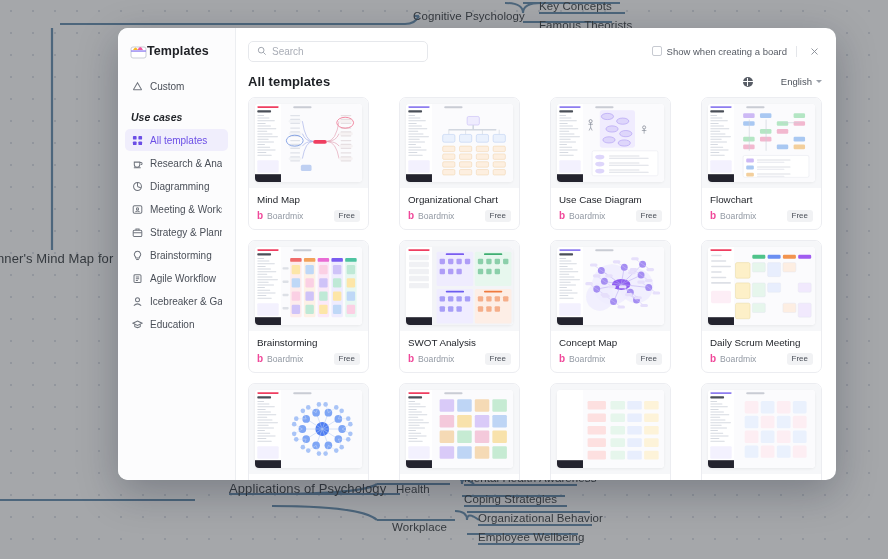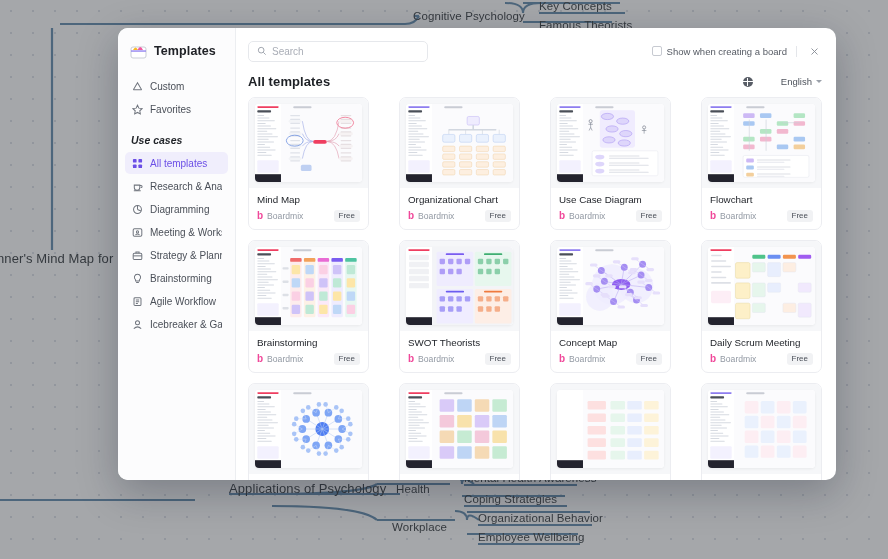"Templates" .brand { gap: 7px -> 0 }
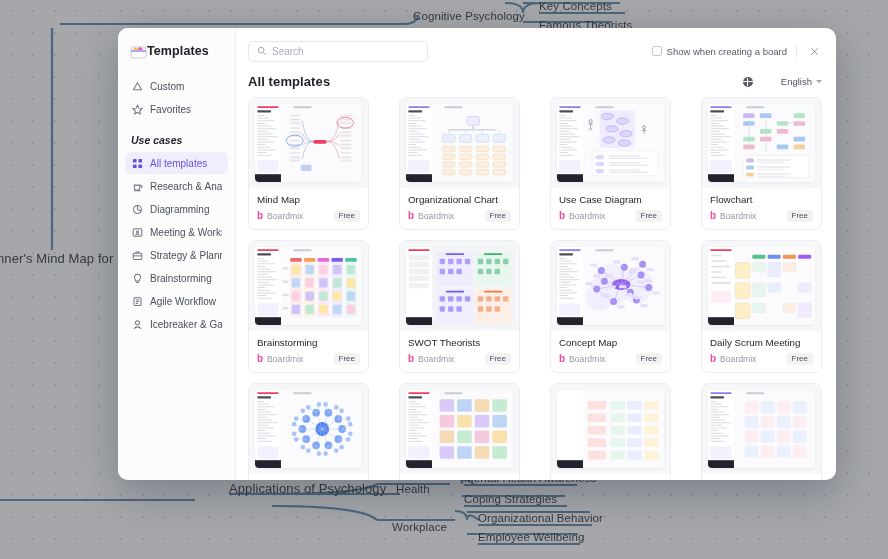"Favorites" div.nav-item { html: <div> <span> <svg> <path></path> </svg> </span> <span>Favorites</span> </div> -> none }
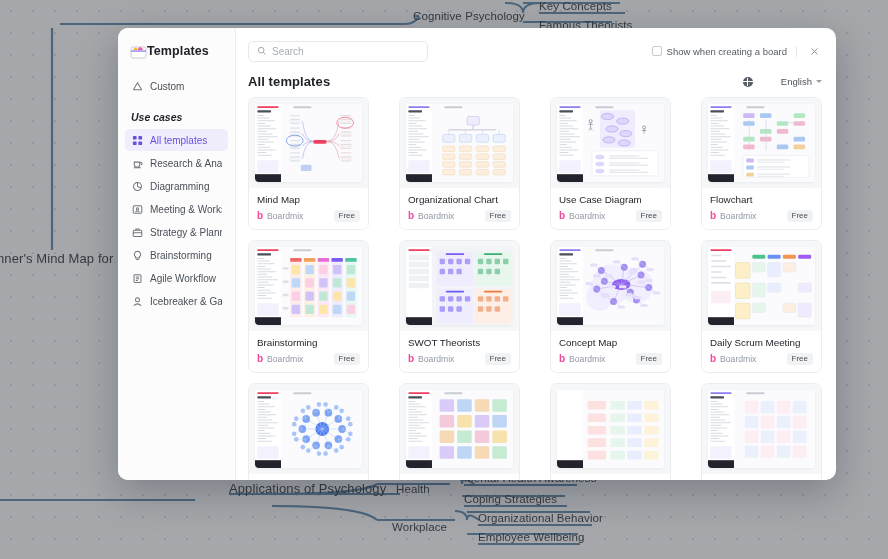"Education" div.nav-item { html: none -> <div> <span> <svg> <path></path> <path></path> </svg> </span> <span>Education</span> </div> }
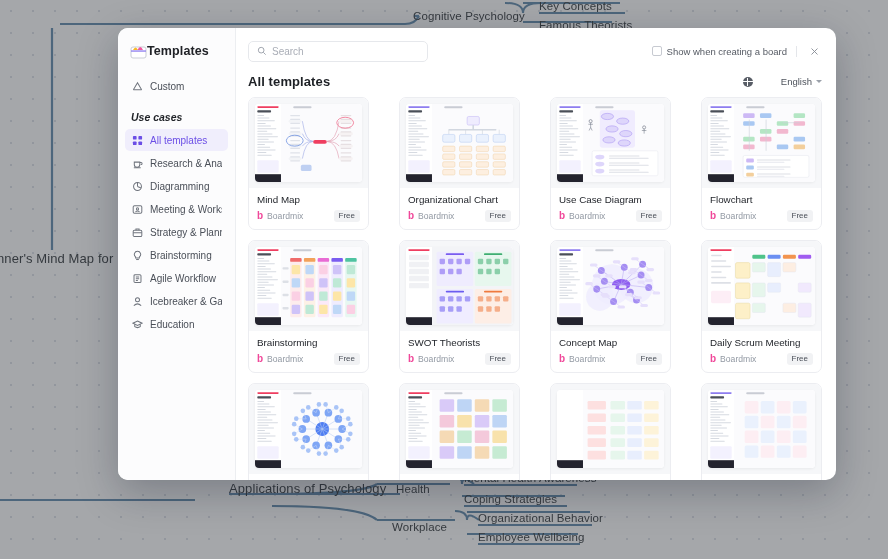"SWOT Theorists" div.card-title { text: Theorists -> Analysis }
